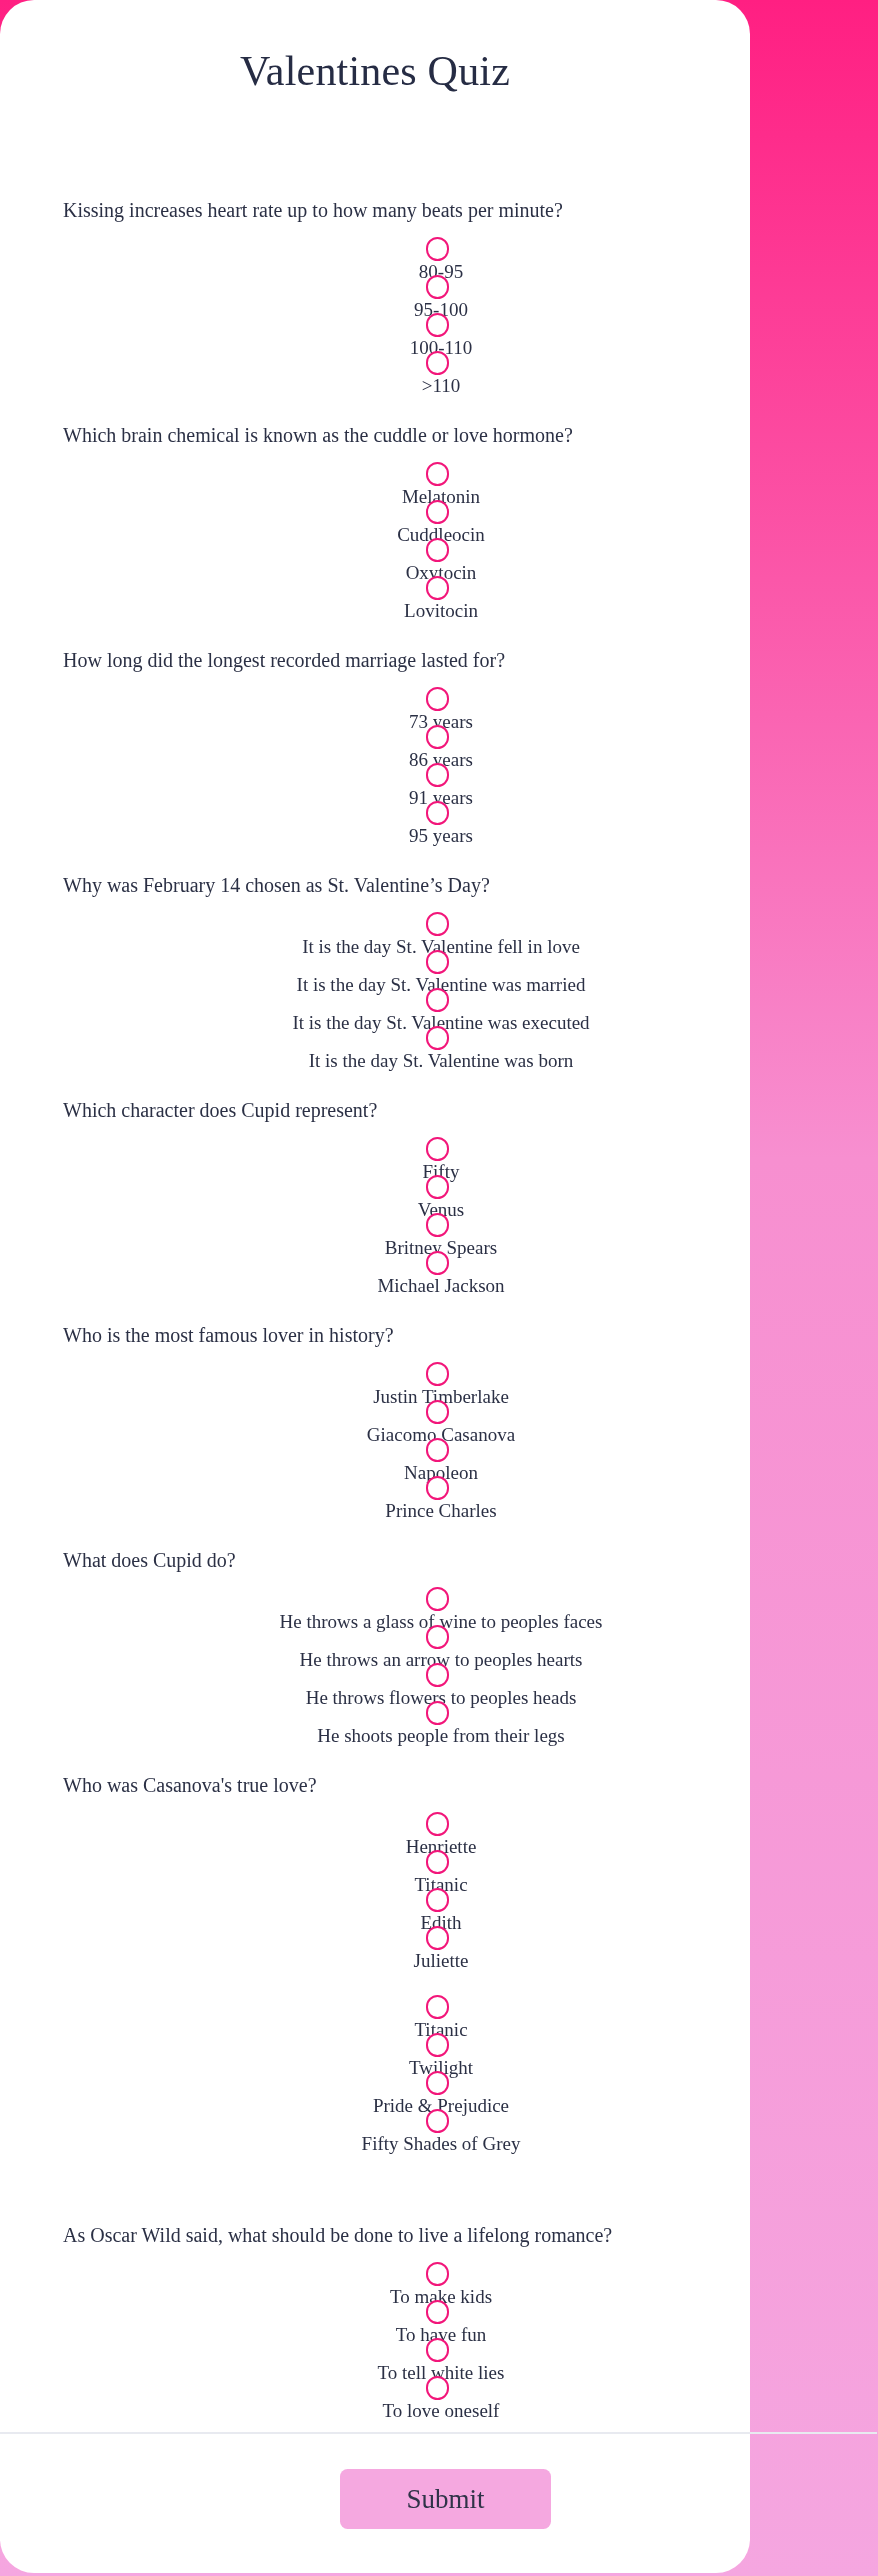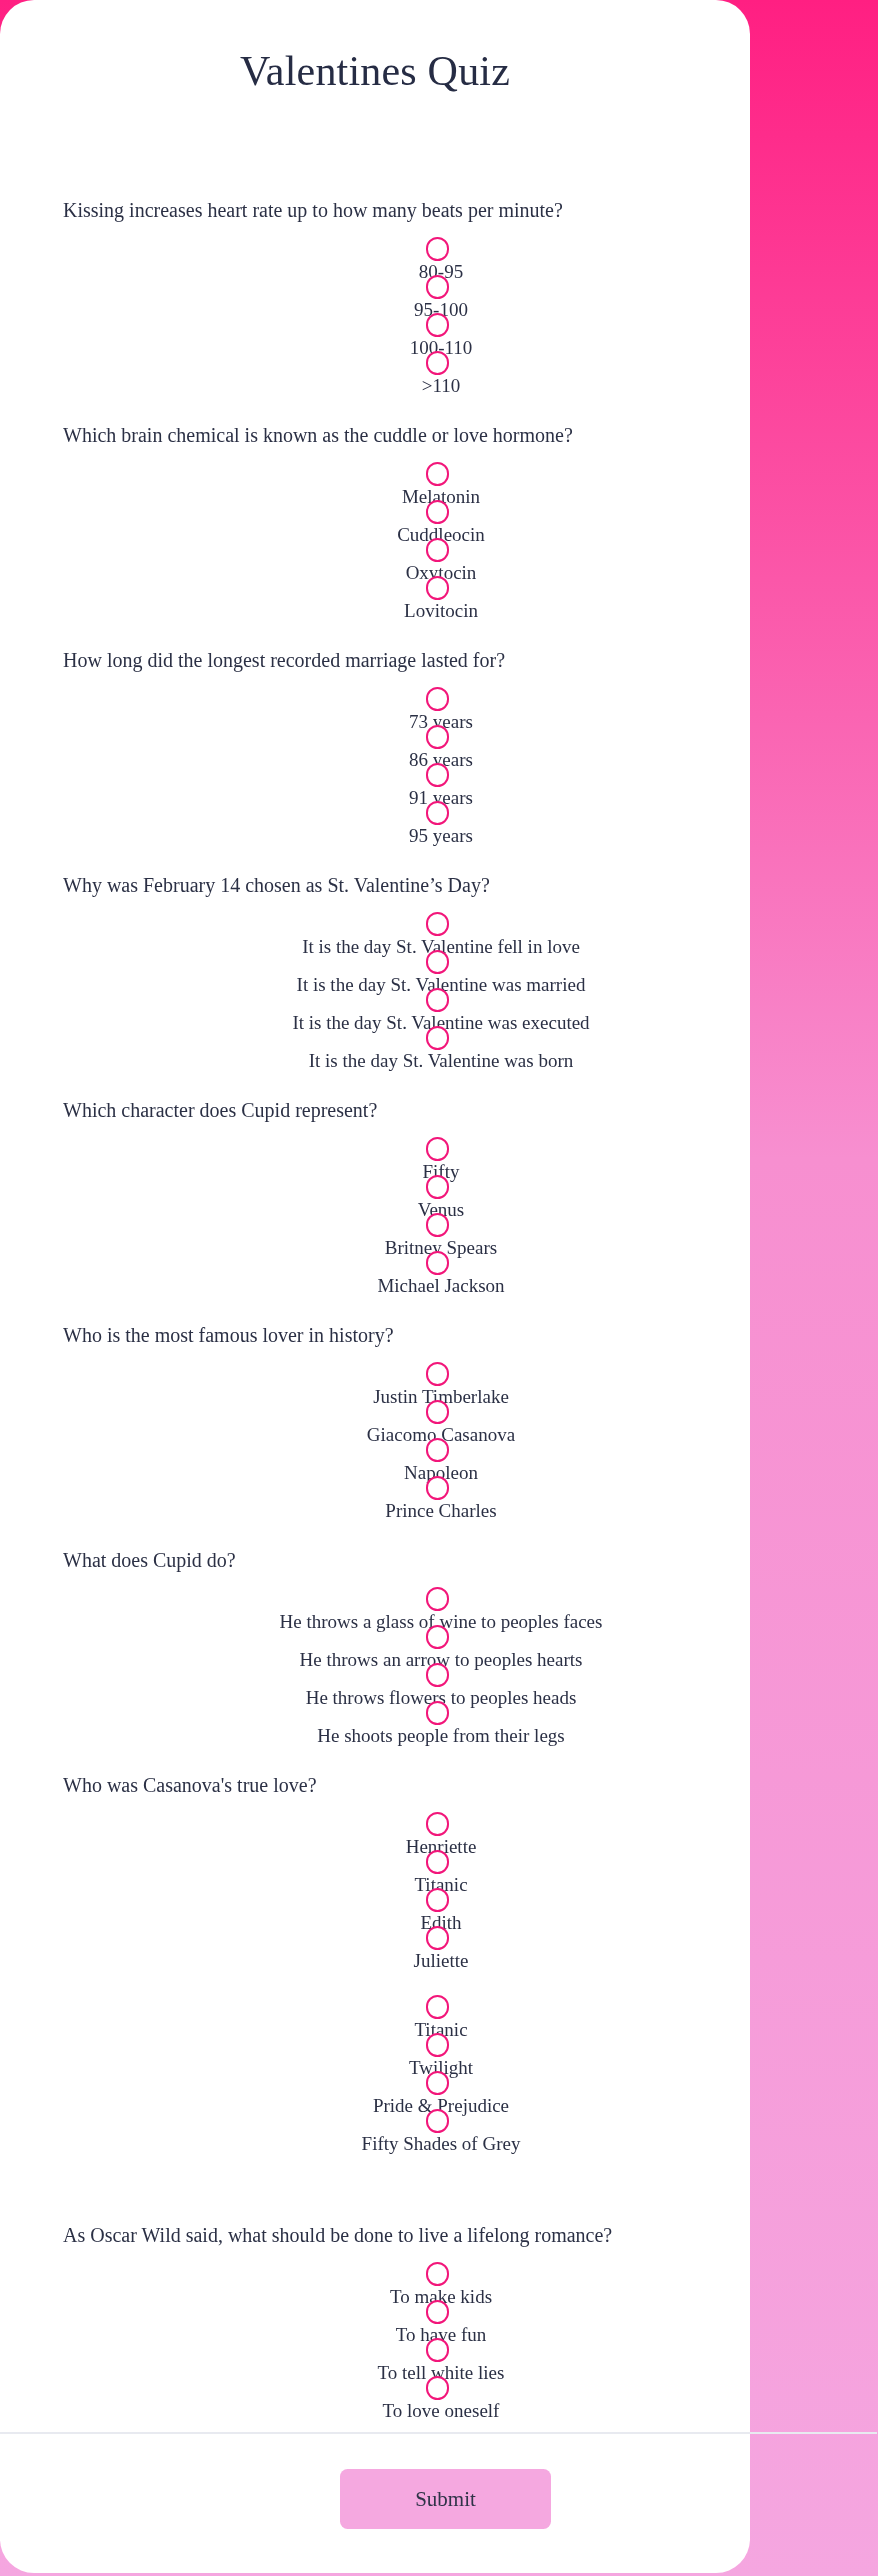"Submit" .submit { font-size: 21px -> 27px }
